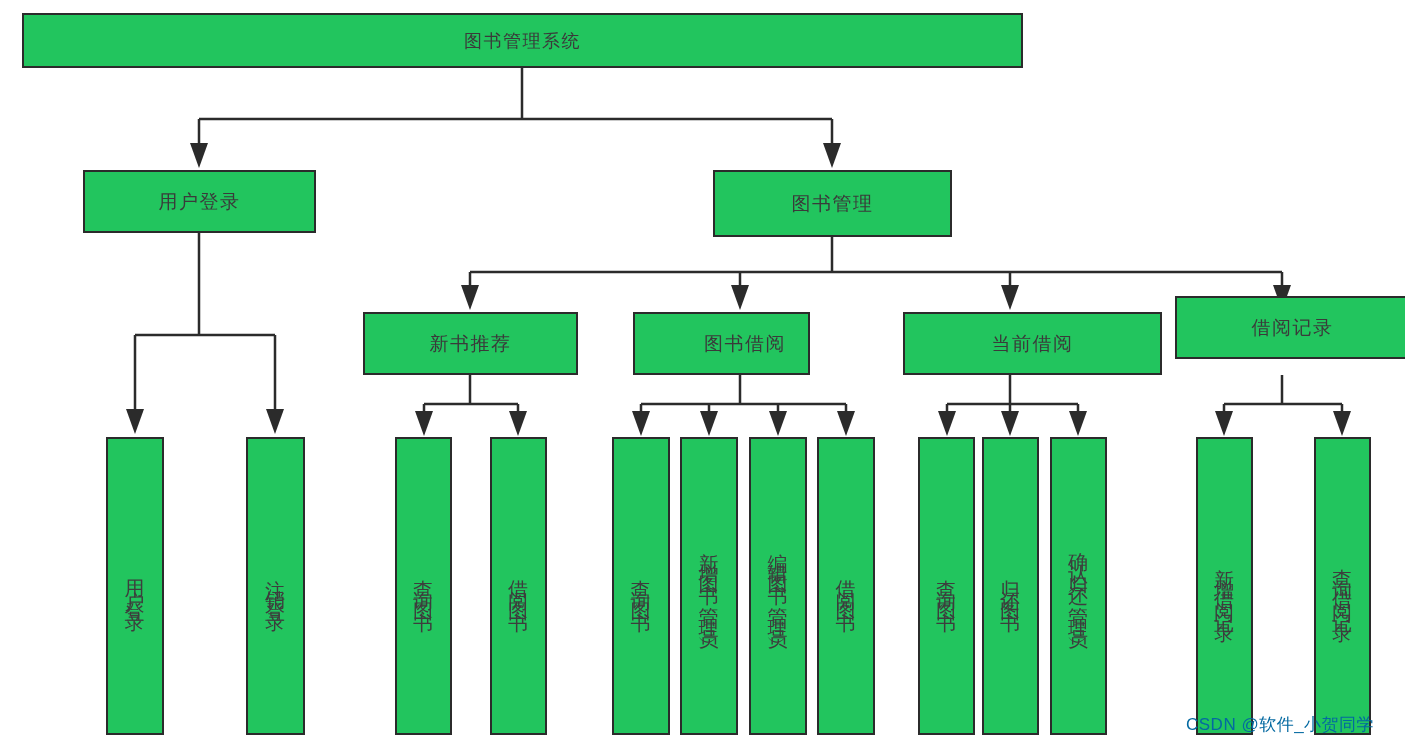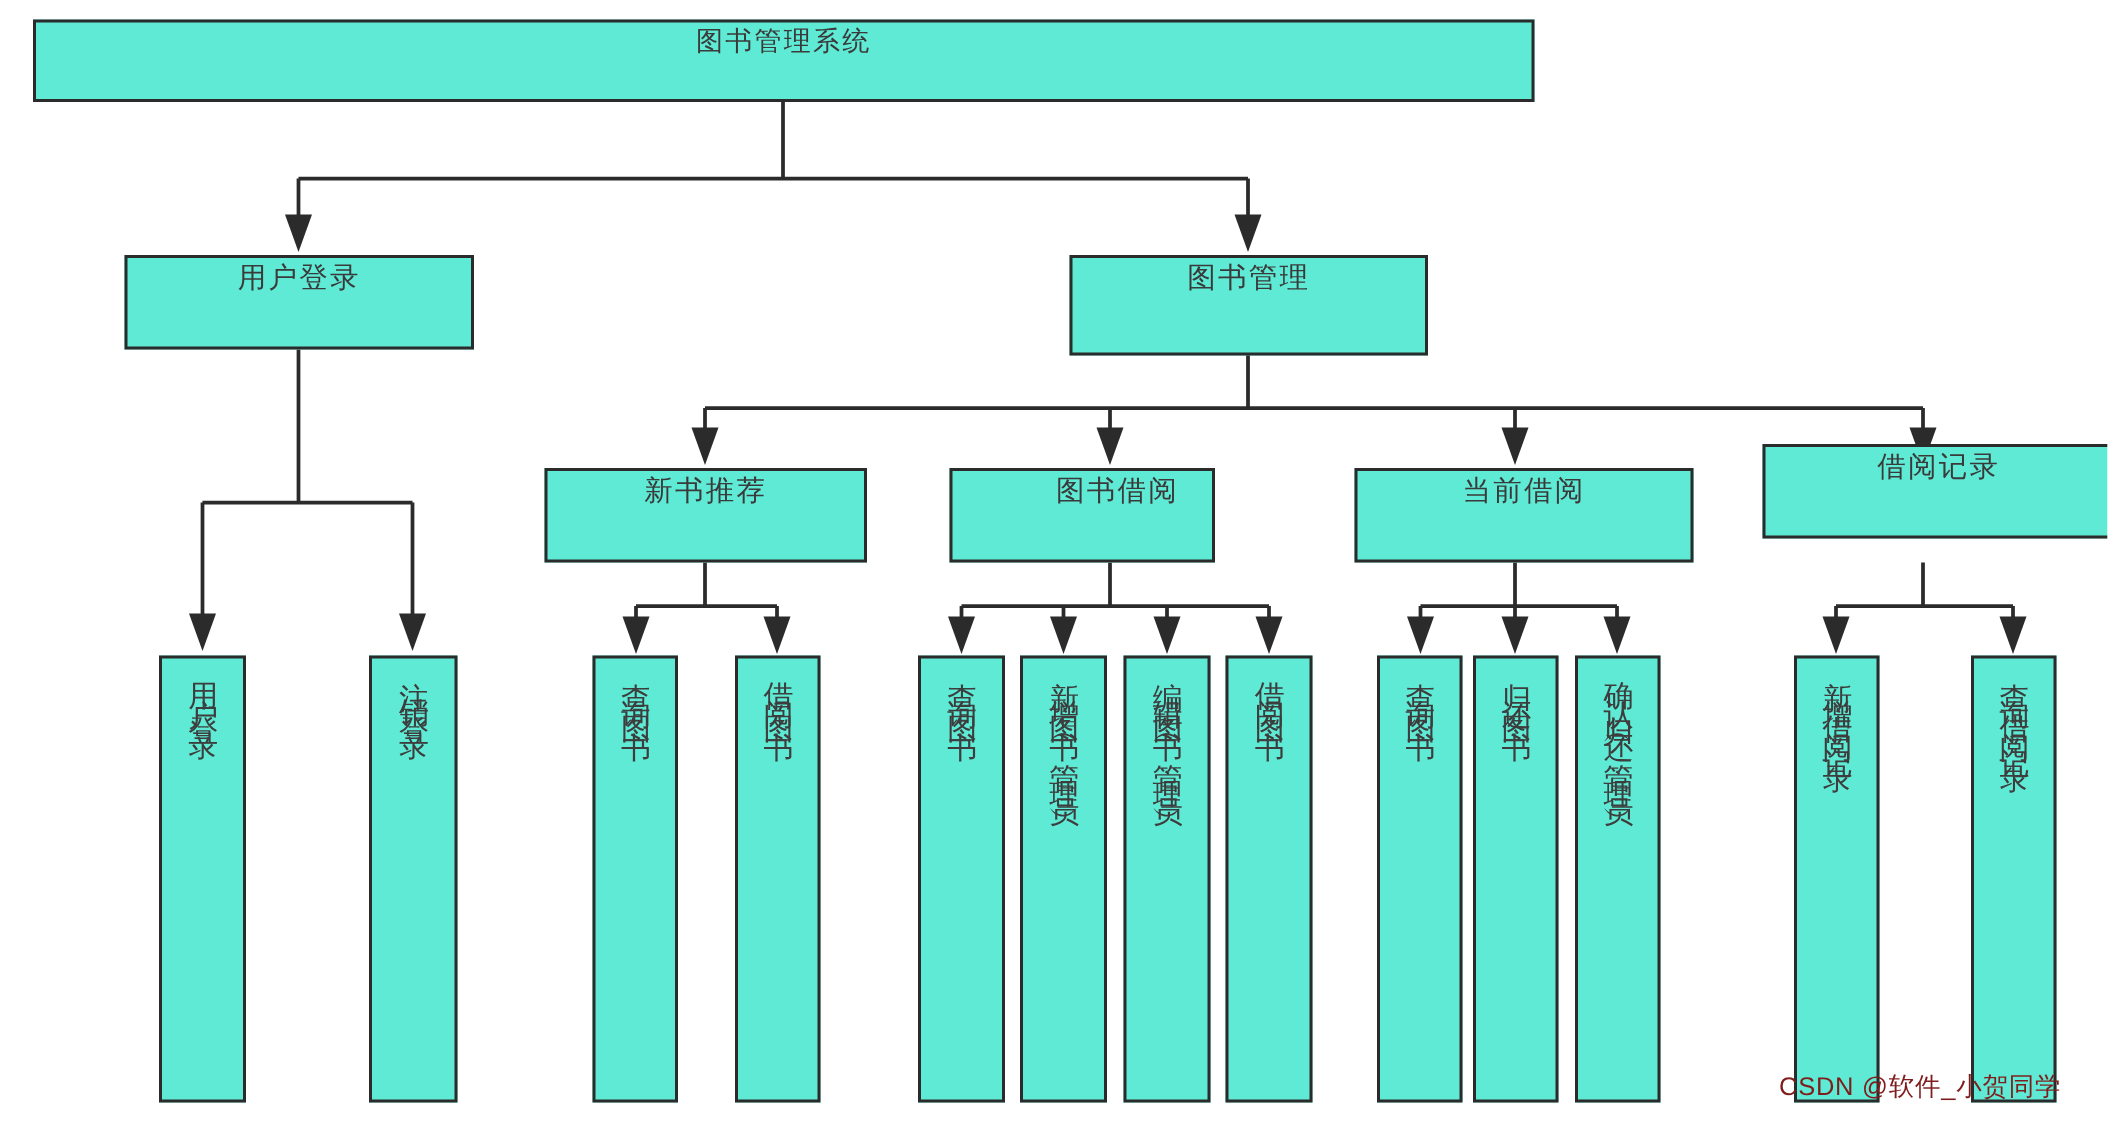"图书管理系统" .node { align-items: flex-start -> center; background: #5eead4 -> #22c55e }
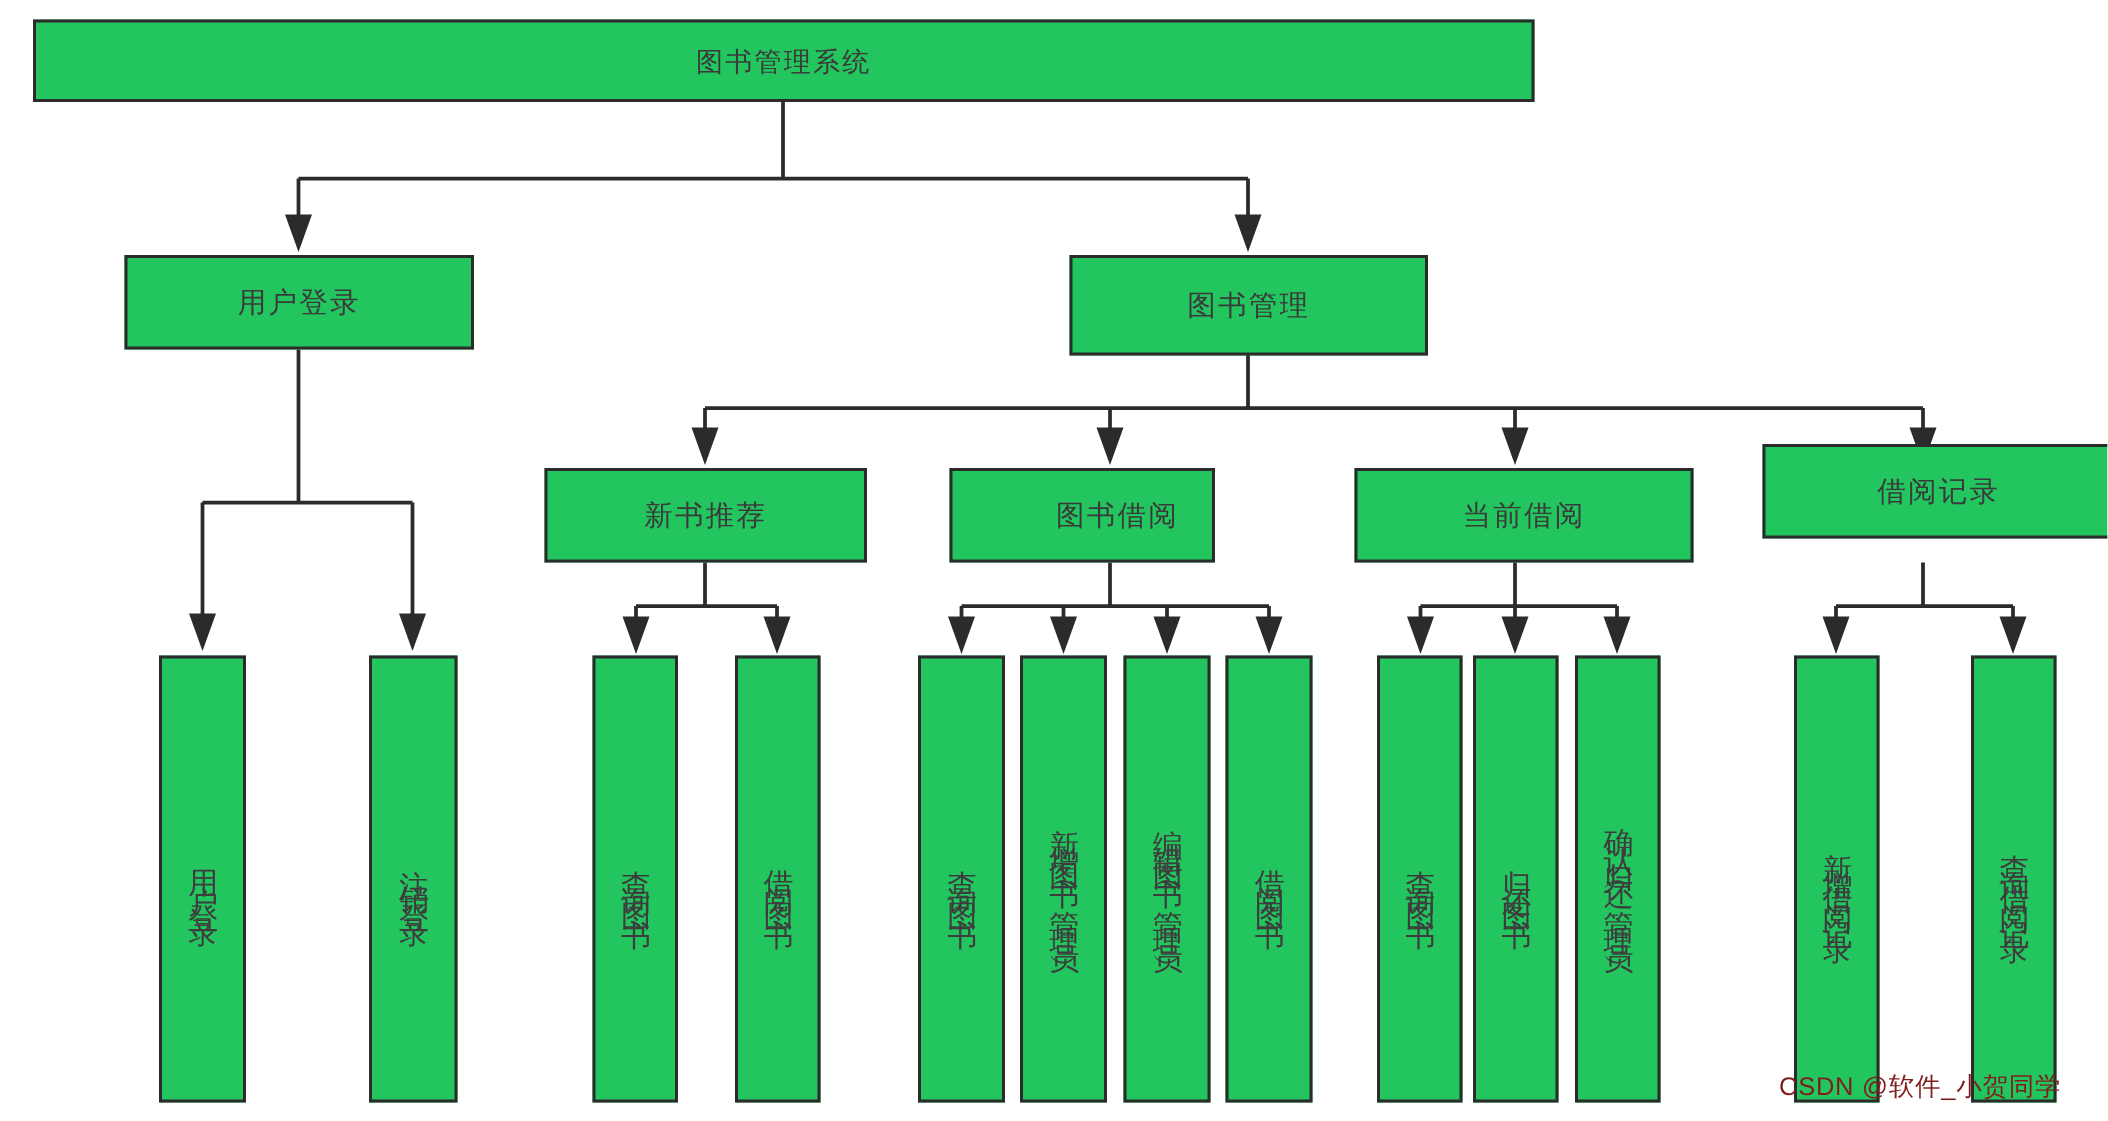"当前借阅" div.node { width: 226px -> 259px }
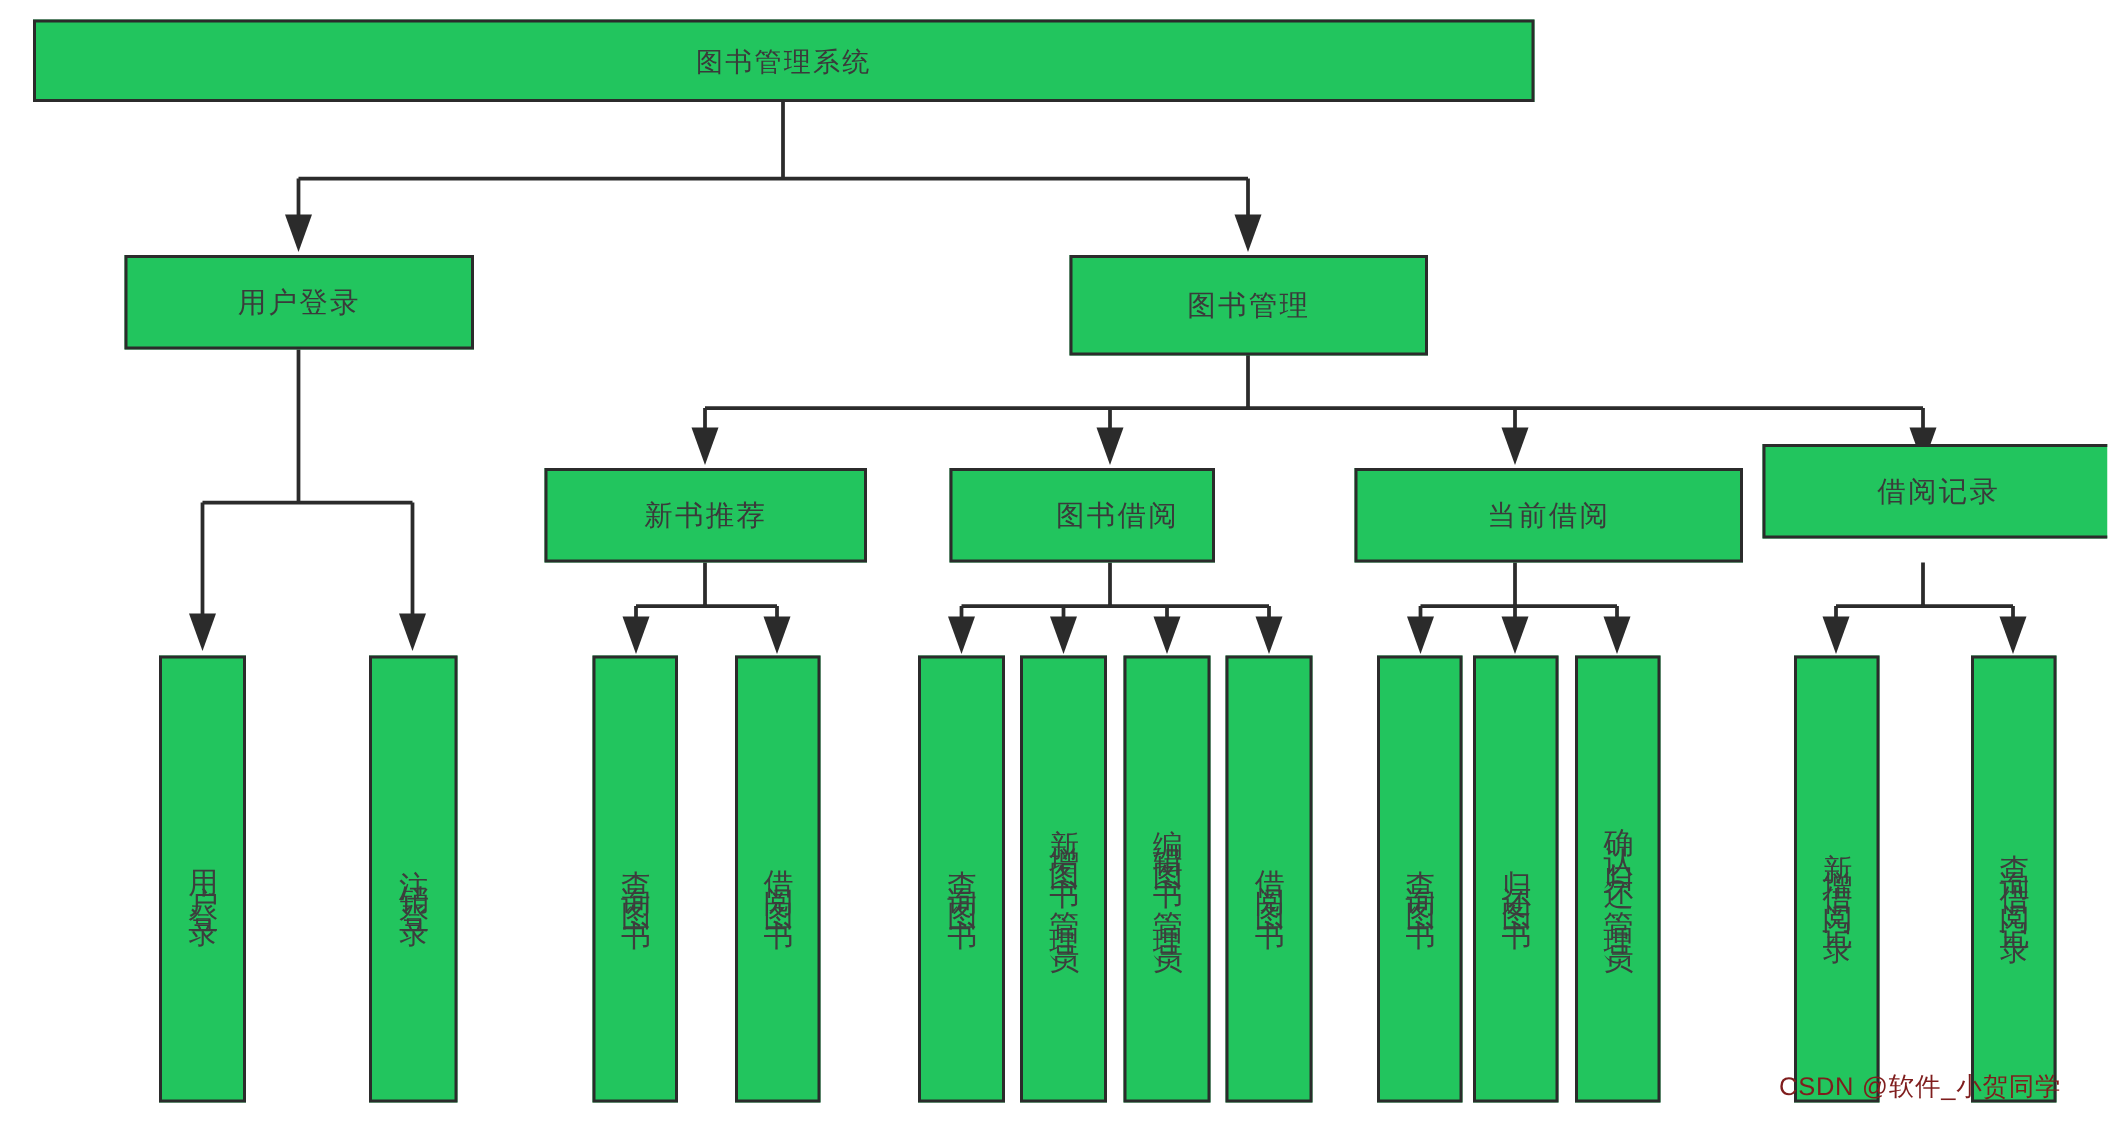"CSDN @软件_小贺同学" .watermark { color: #7f1d1d -> #0369a1 }
